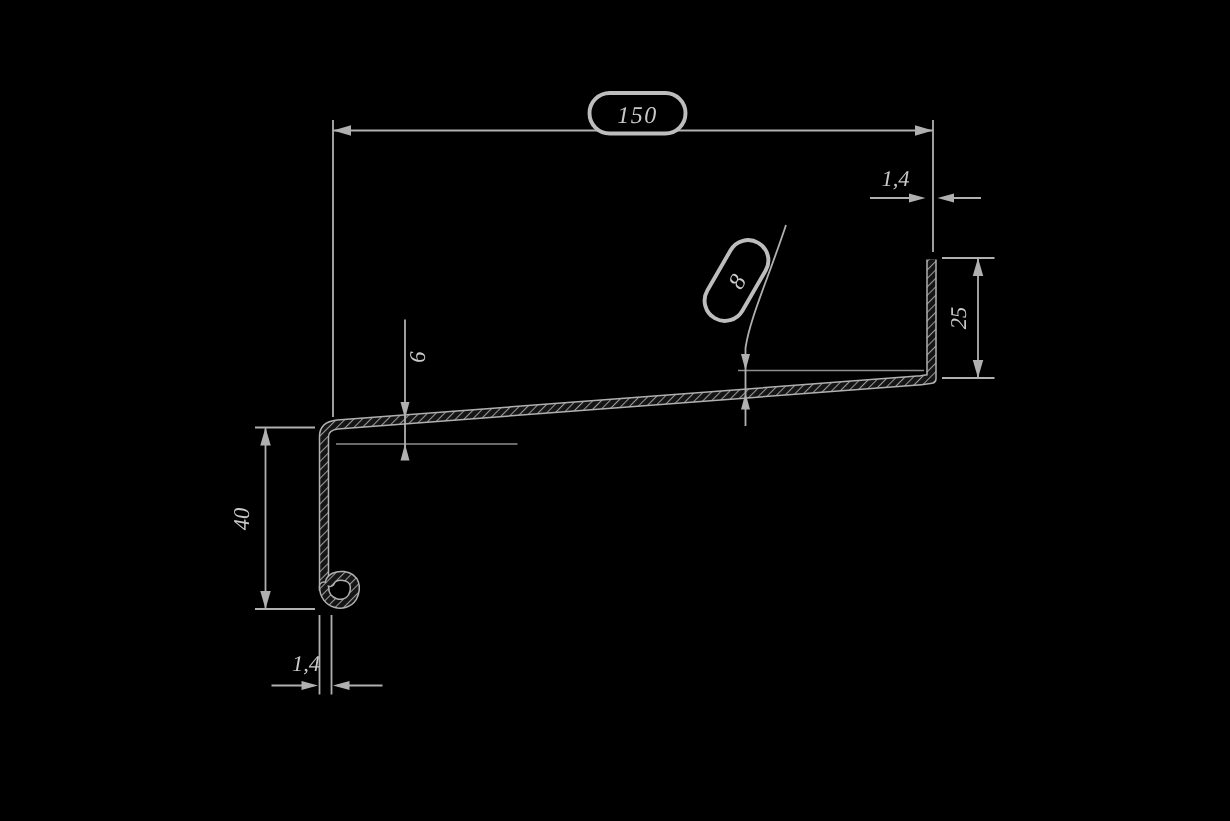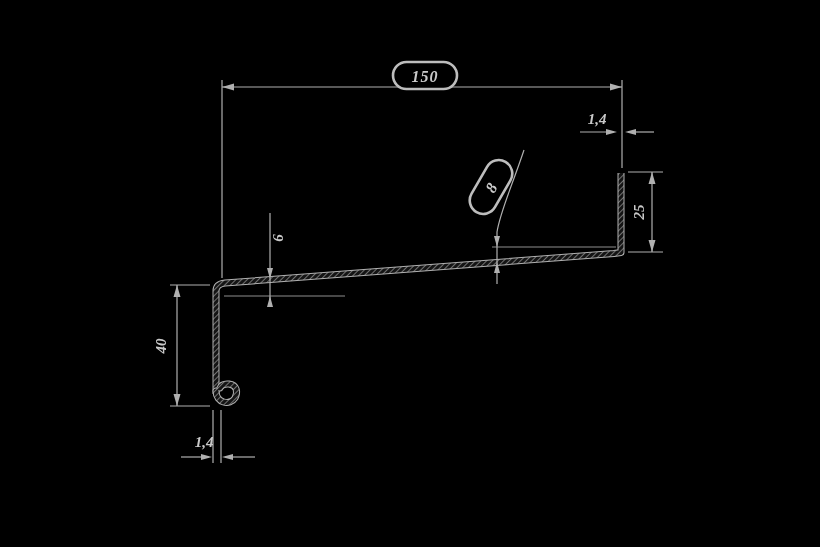"150" .stage { font-weight: bold -> none }
